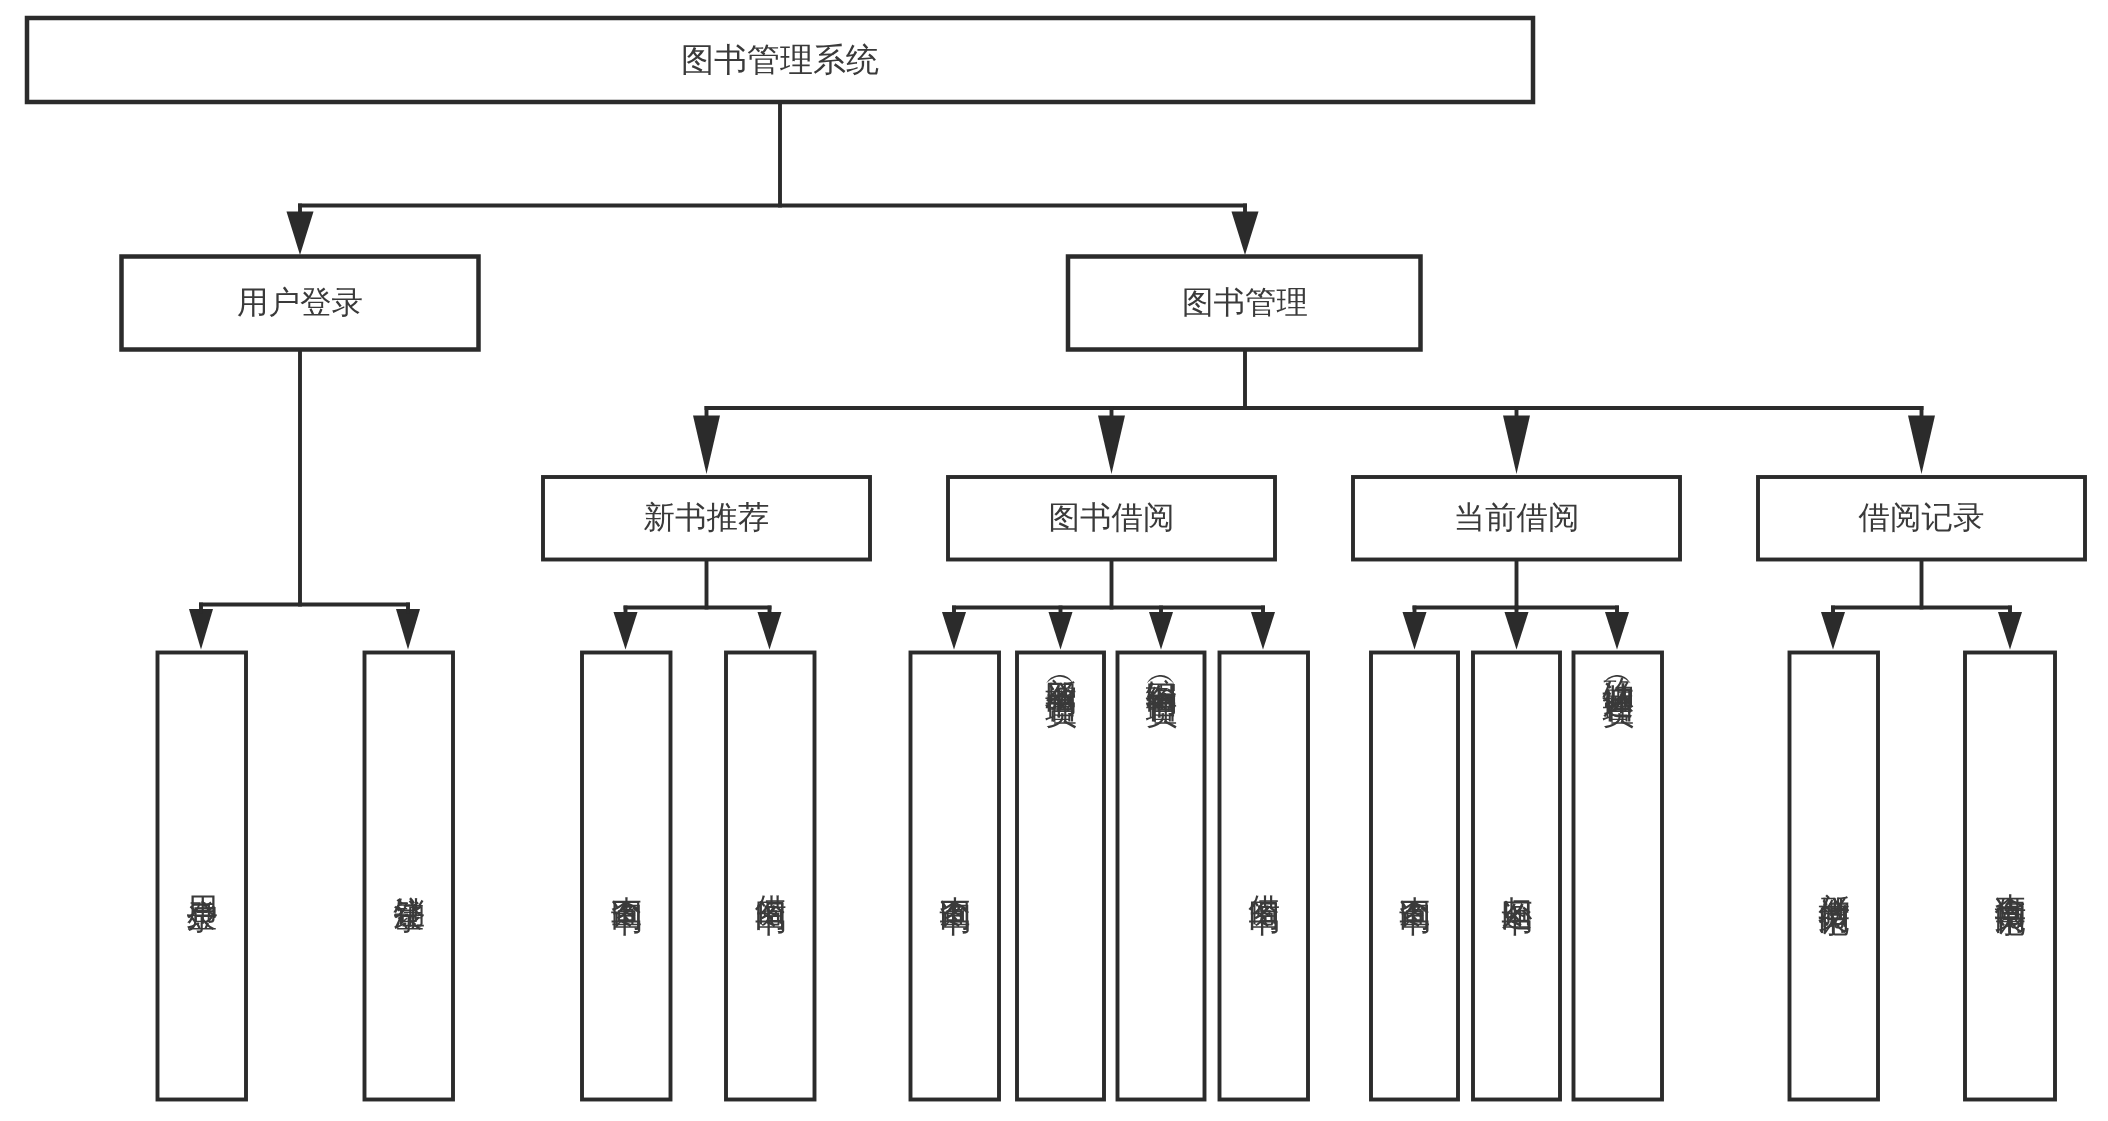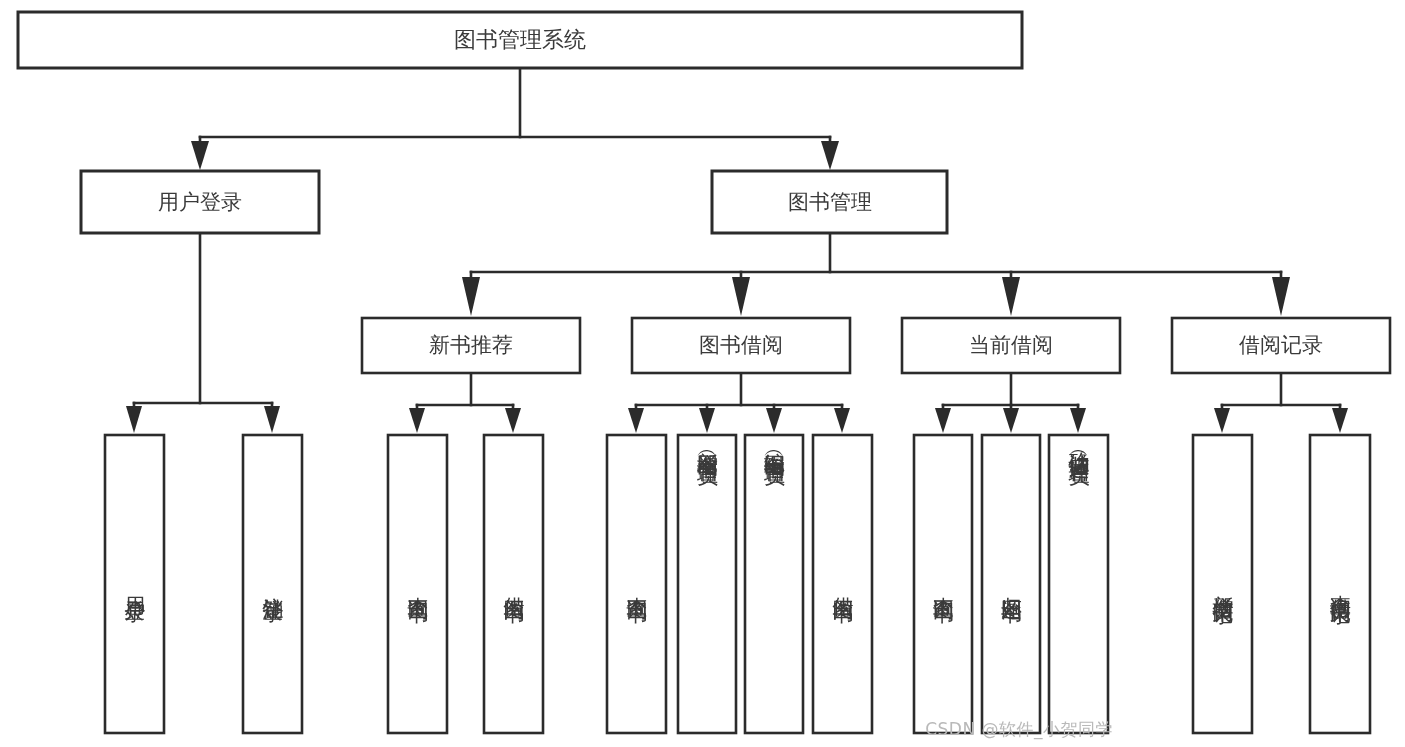"CSDN @软件_小贺同学" div.watermark { html: <div>CSDN @软件_小贺同学</div> -> none }
